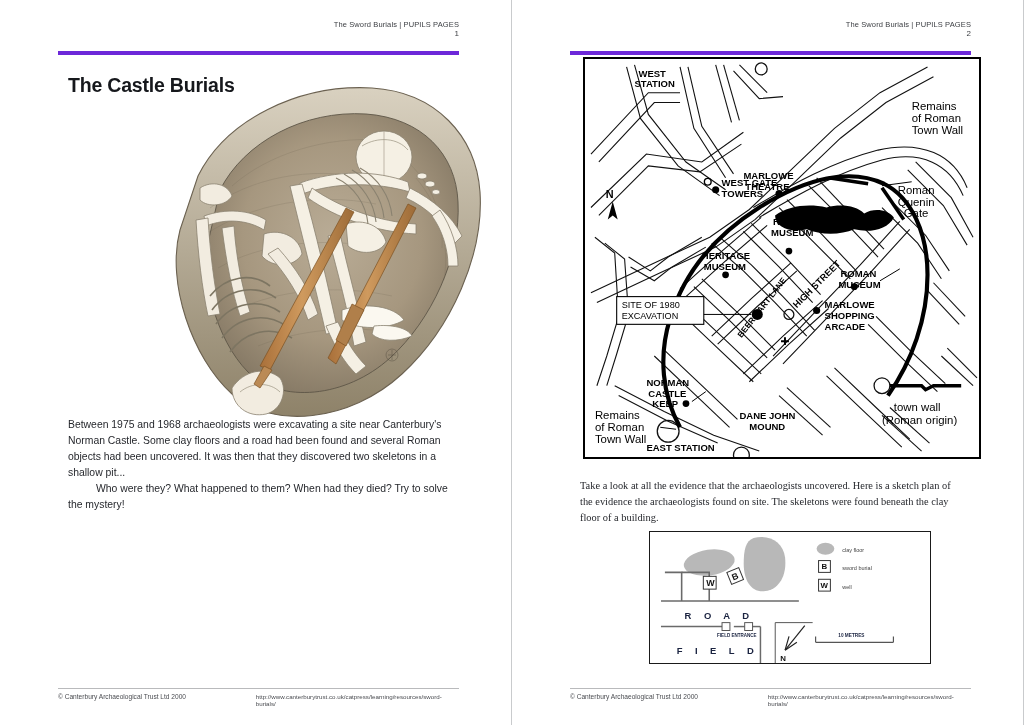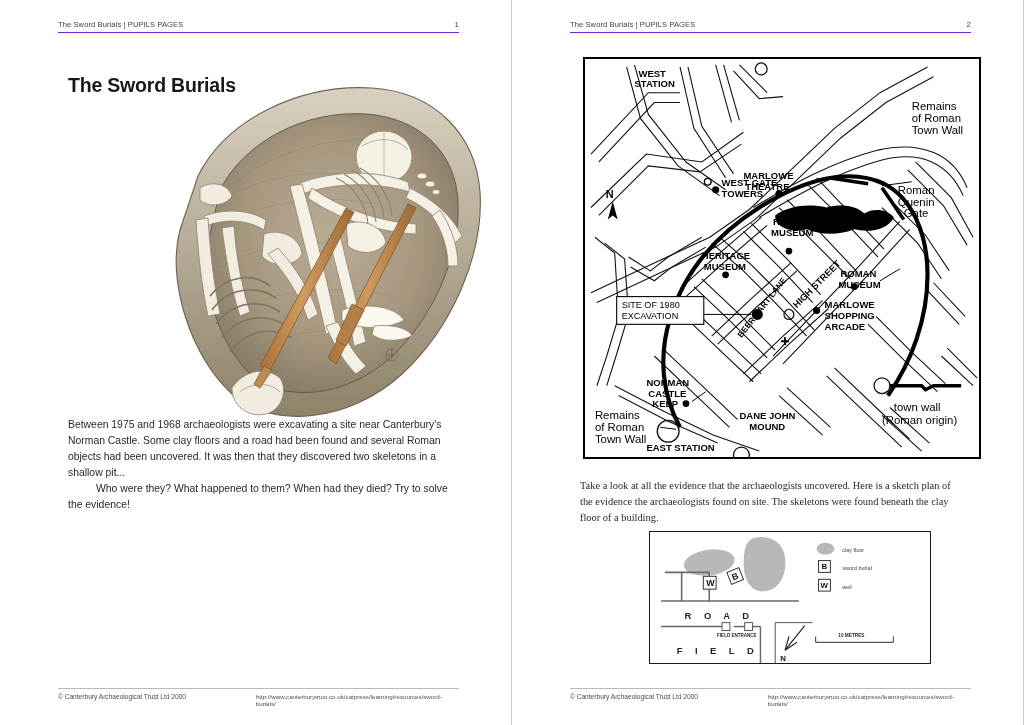"The Sword Burials | PUPILS" .pg-header { border-bottom: 1px solid #6d28d9 -> 4px solid #6d28d9; flex-direction: none -> column; padding-bottom: 3px -> 13px }
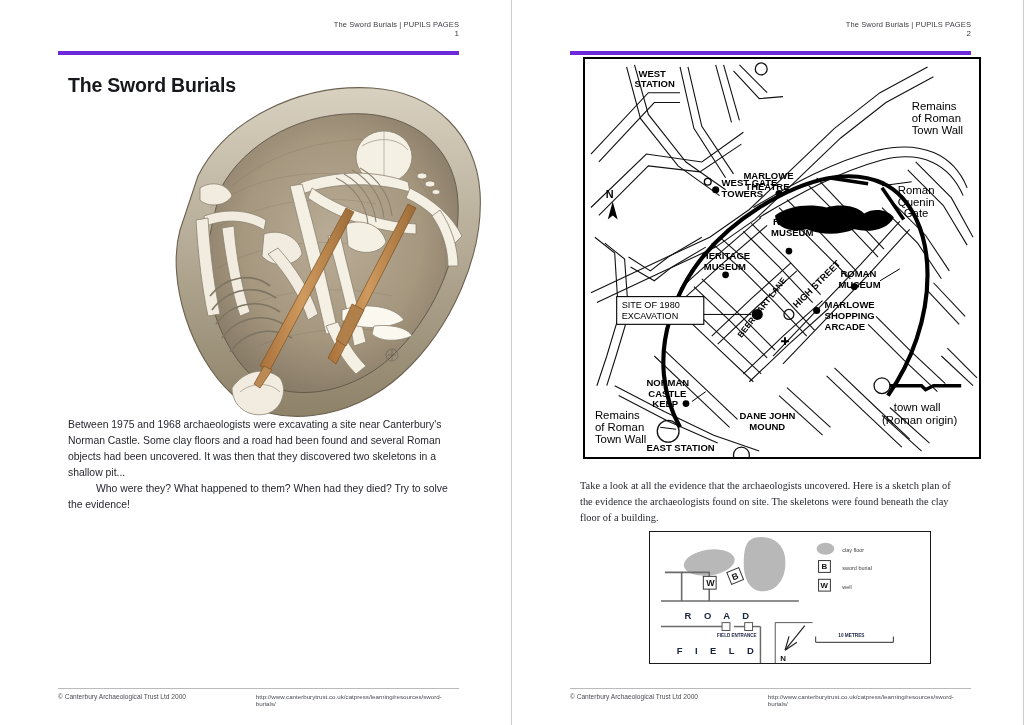"The Sword Burials" div.doc-title { text: Sword -> Castle }
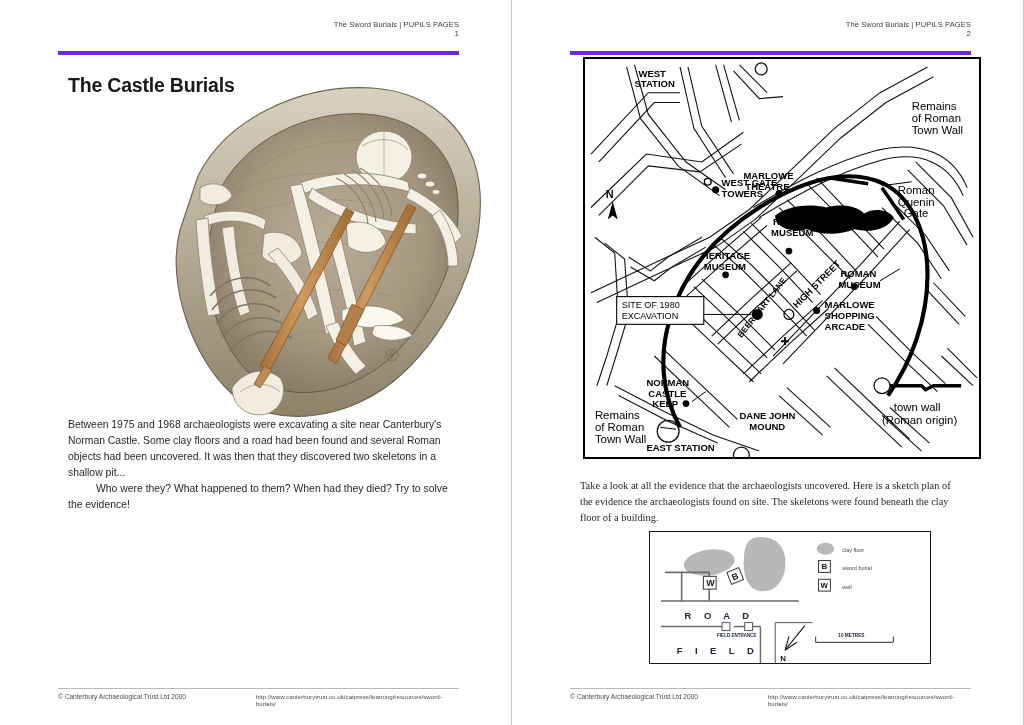"Who were they? What happened" span.indent { text: evidence -> mystery }
